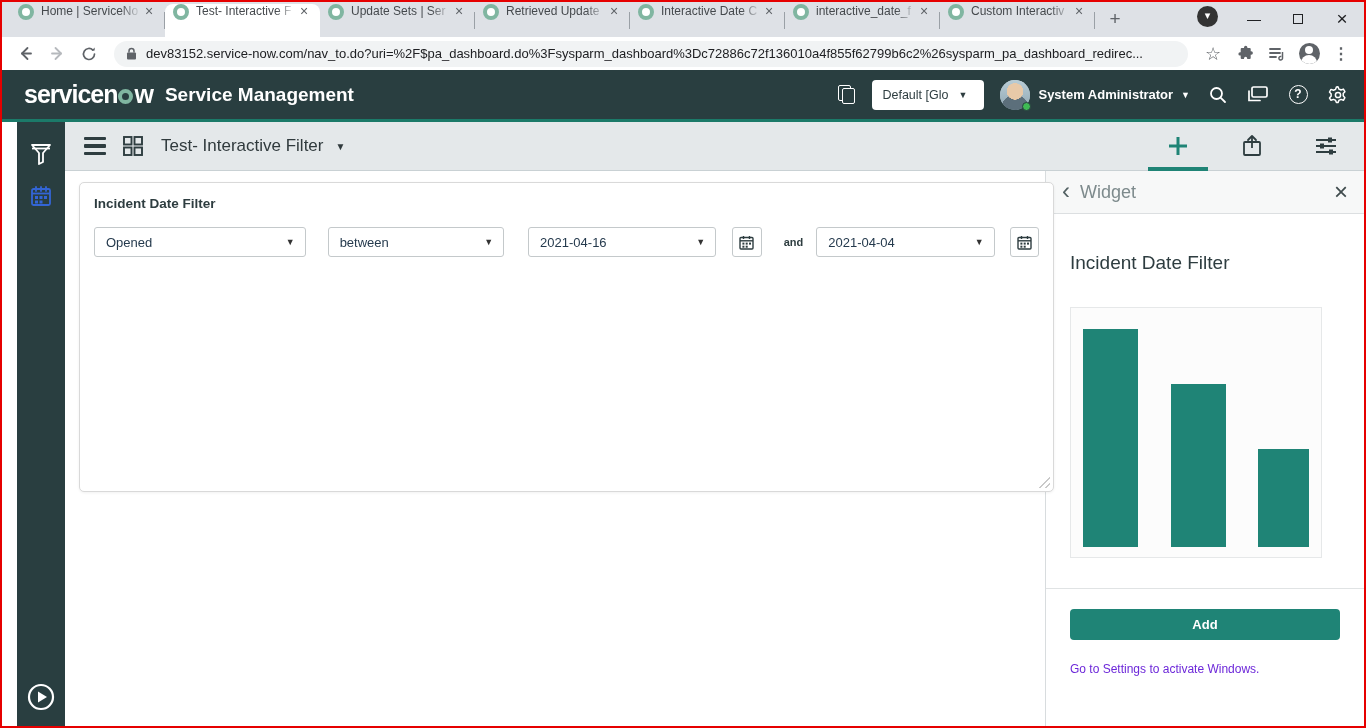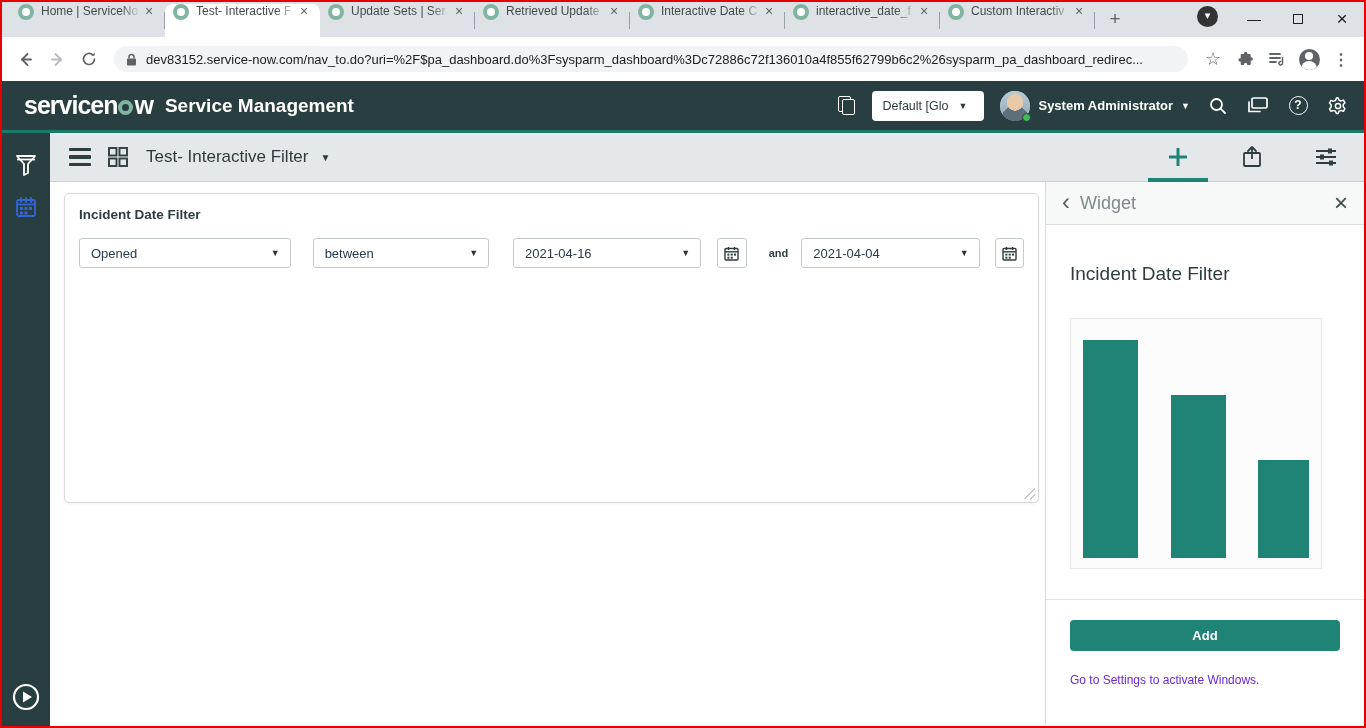"dev83152.service-now.com/nav_to.do?uri=%" .addressbar { height: 44px -> 33px }
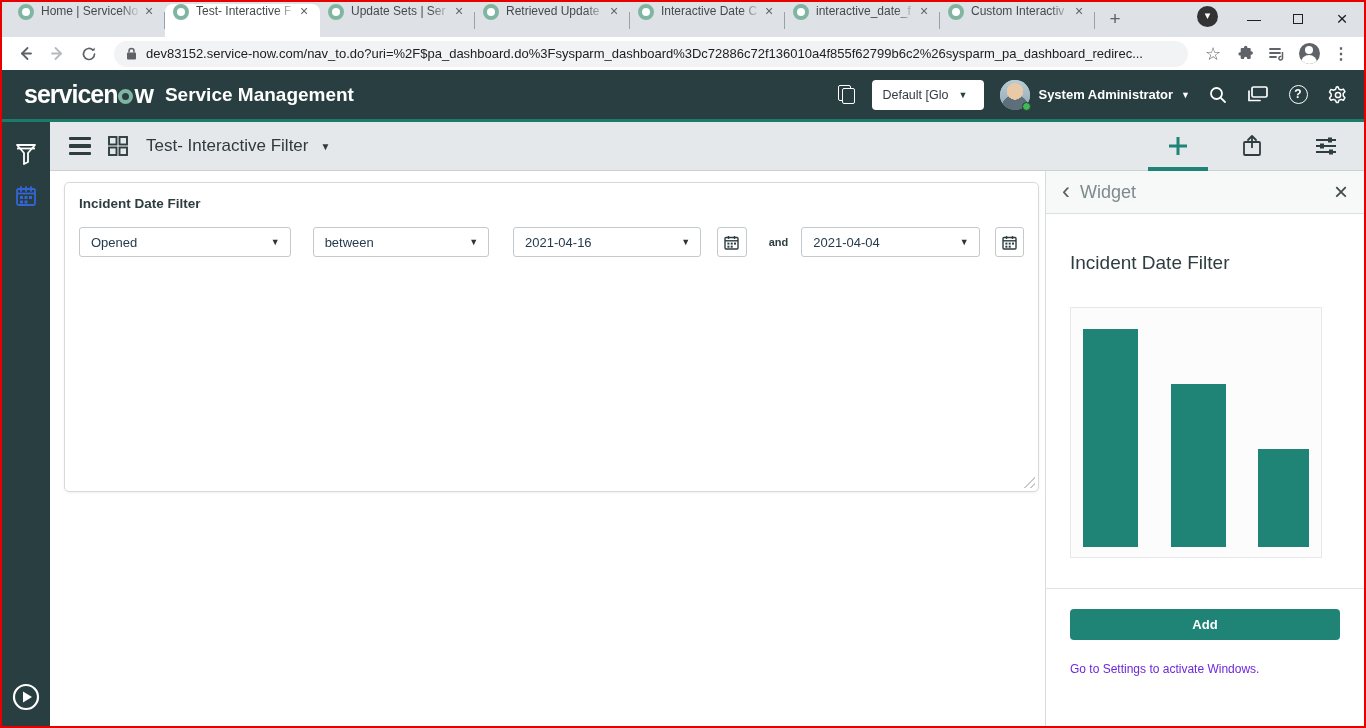"Test- Interactive Filter" .body-row { padding-left: none -> 15px }
